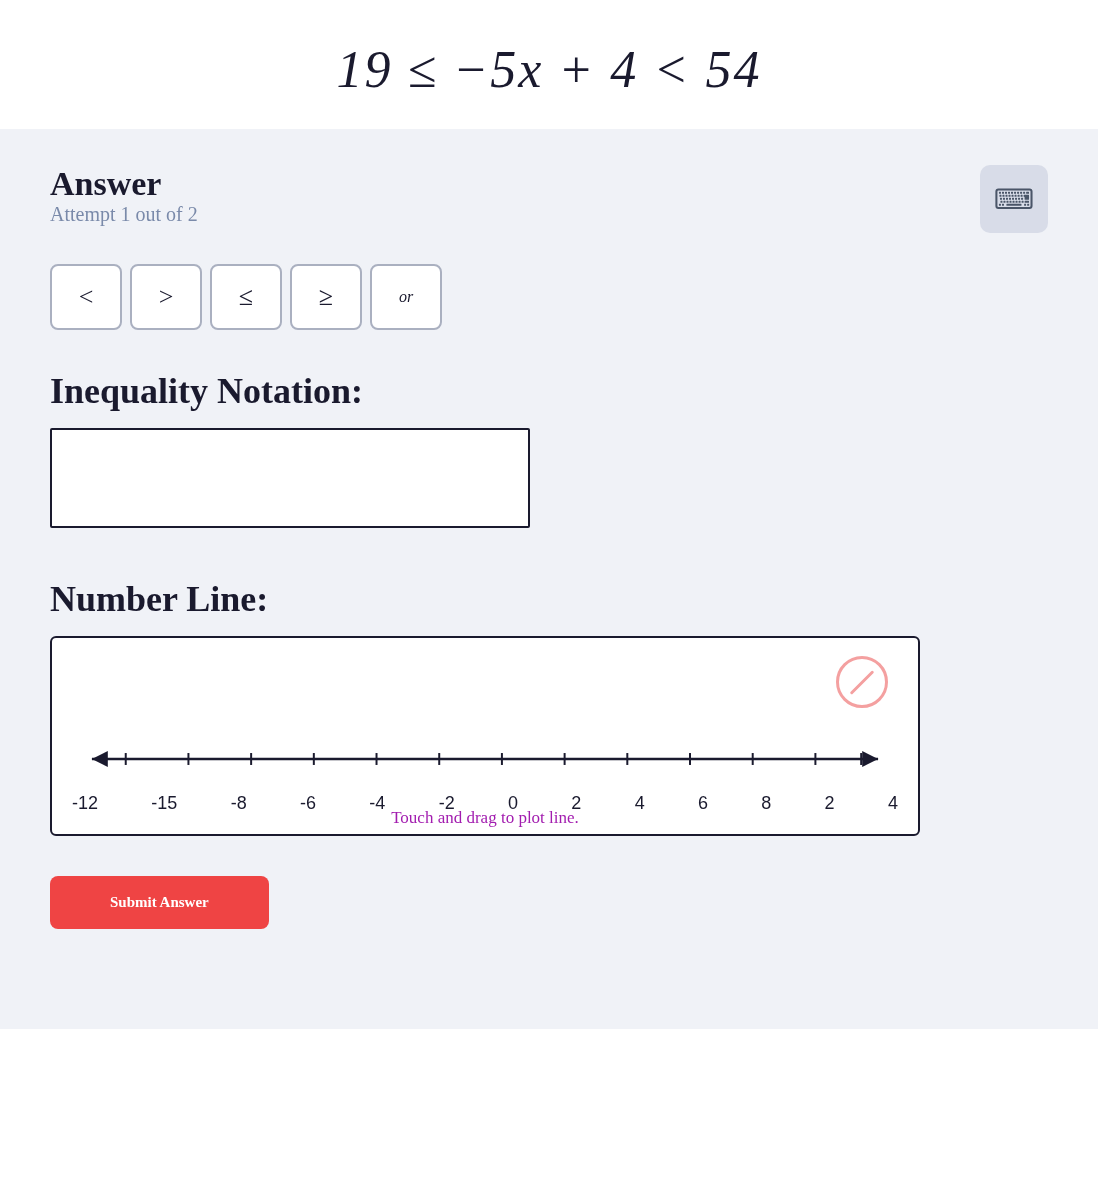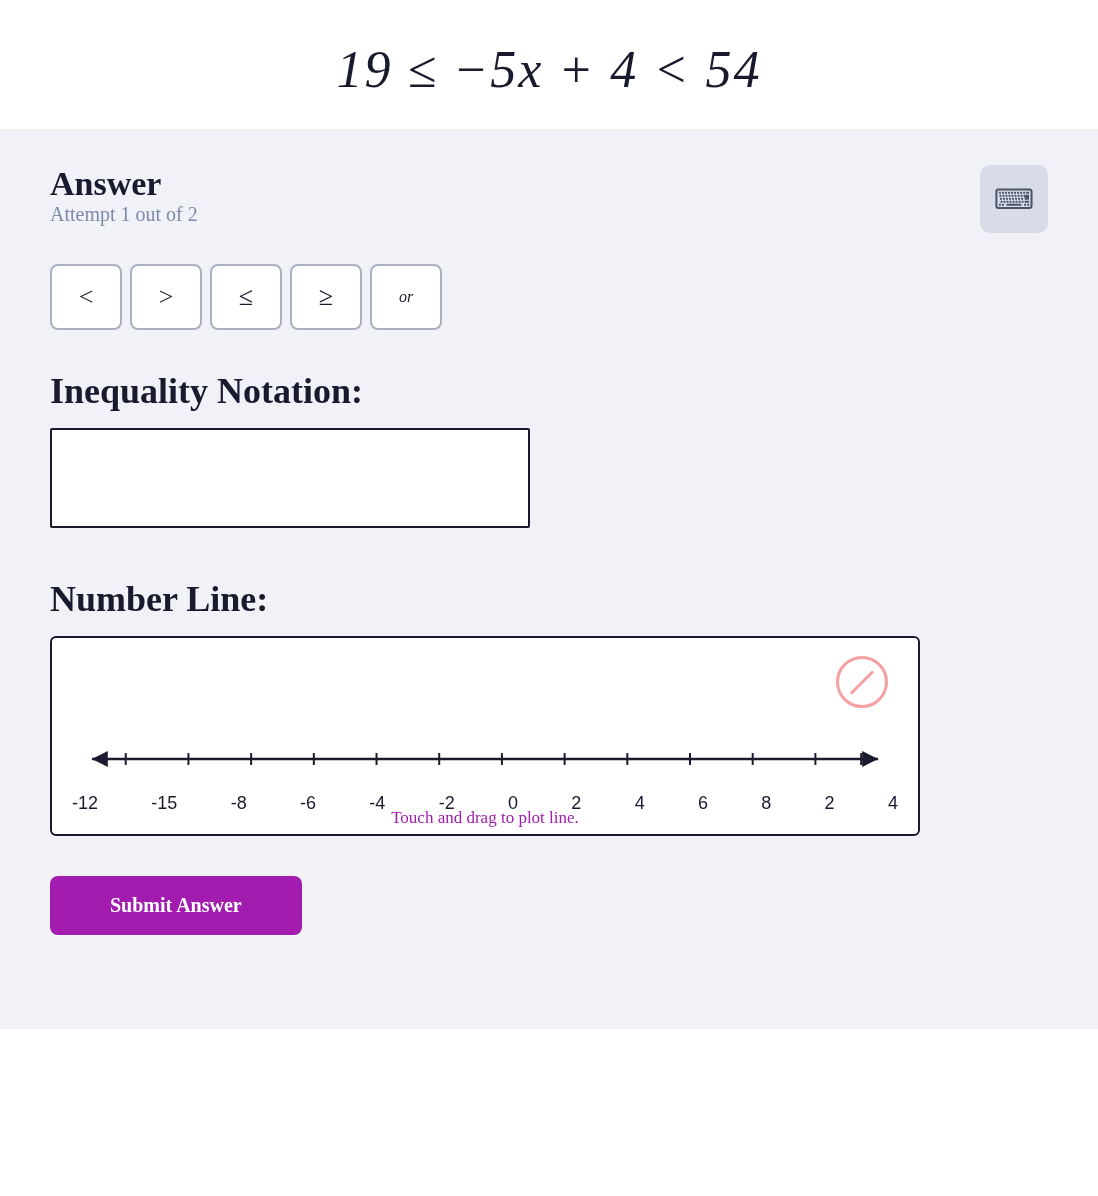"Submit Answer" .submit-btn { background: #a21caf -> #ef4444; font-size: 20px -> 15px }
